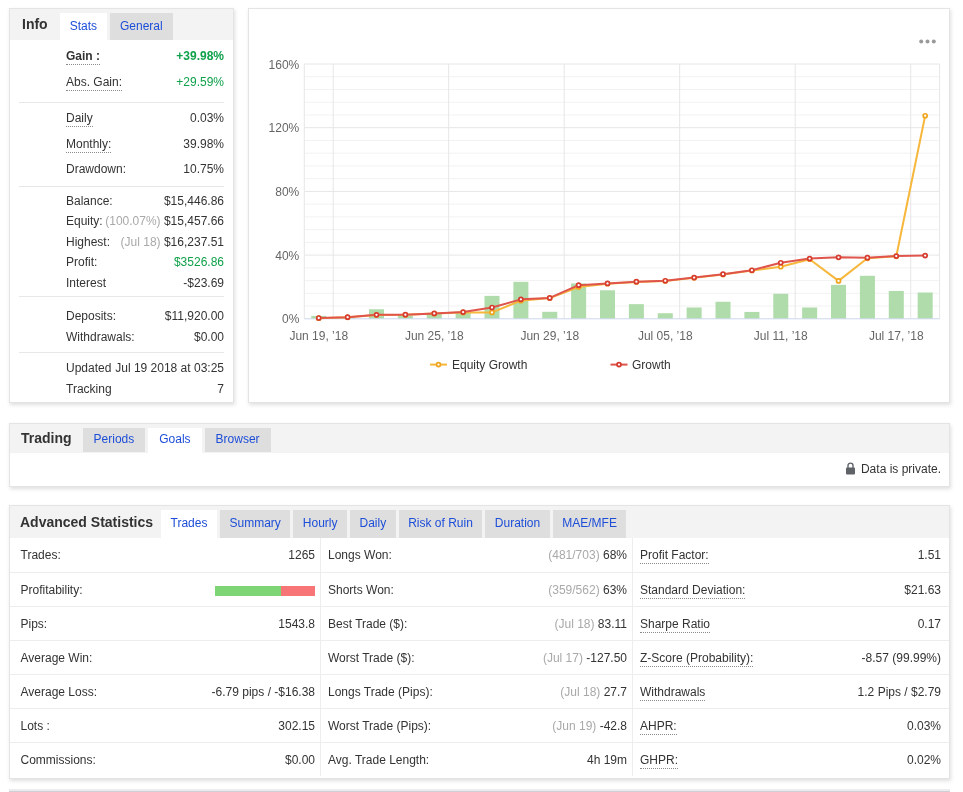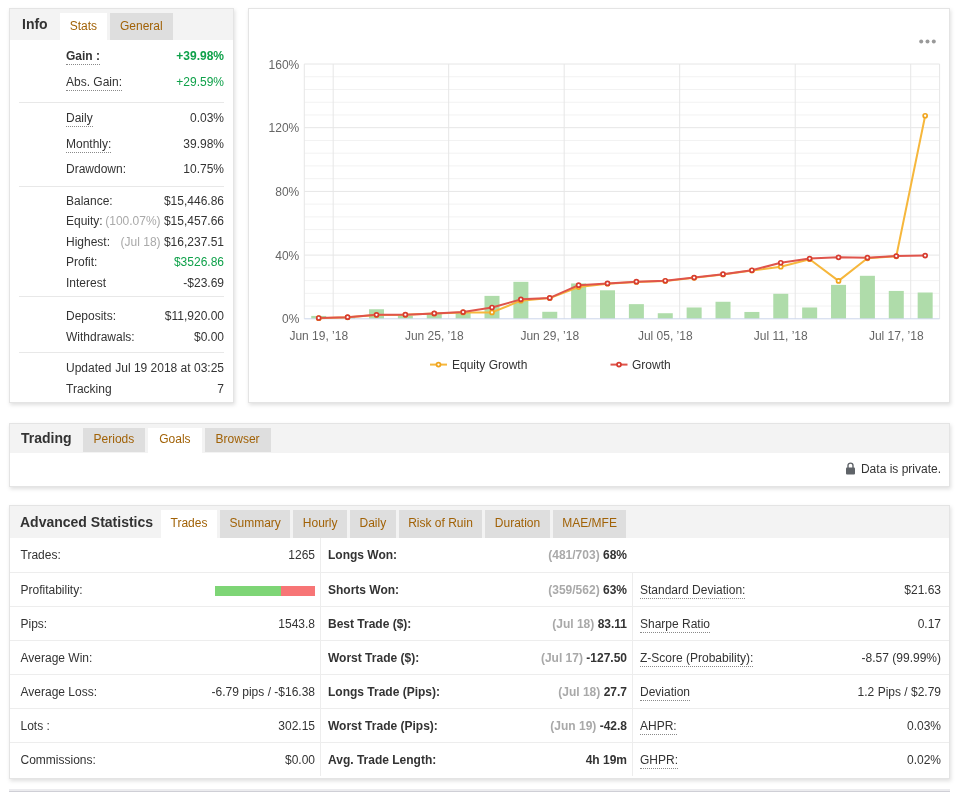"Stats" .tab { color: #a16207 -> #1d4ed8 }
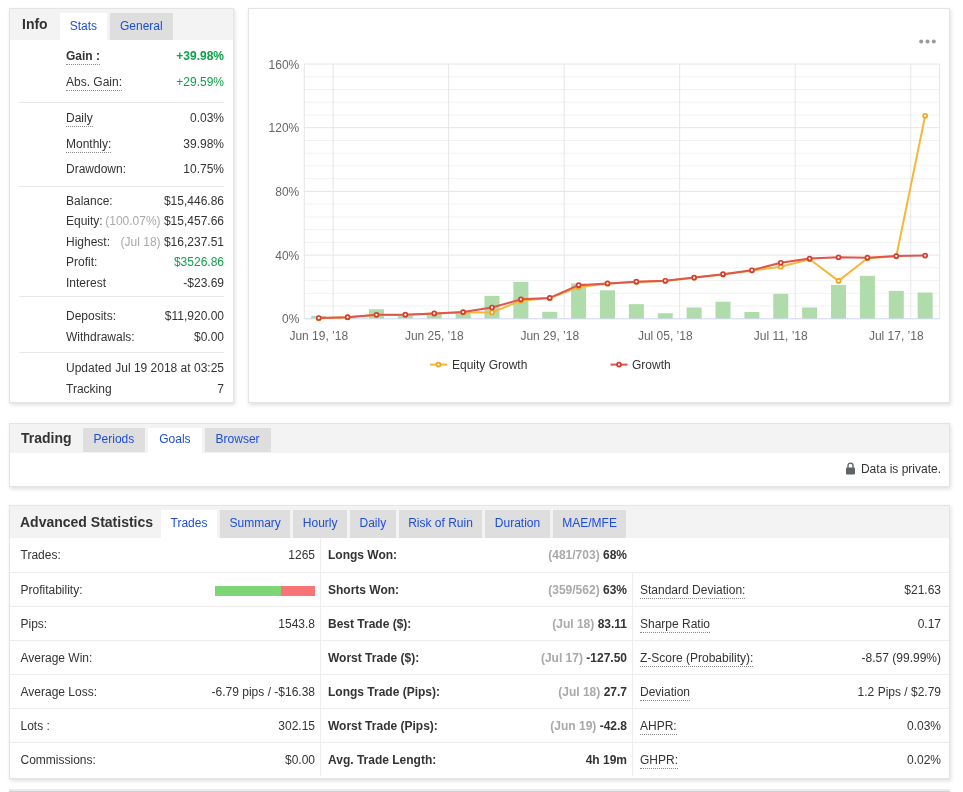"Longs Won:" .tc2 { font-weight: bold -> none }
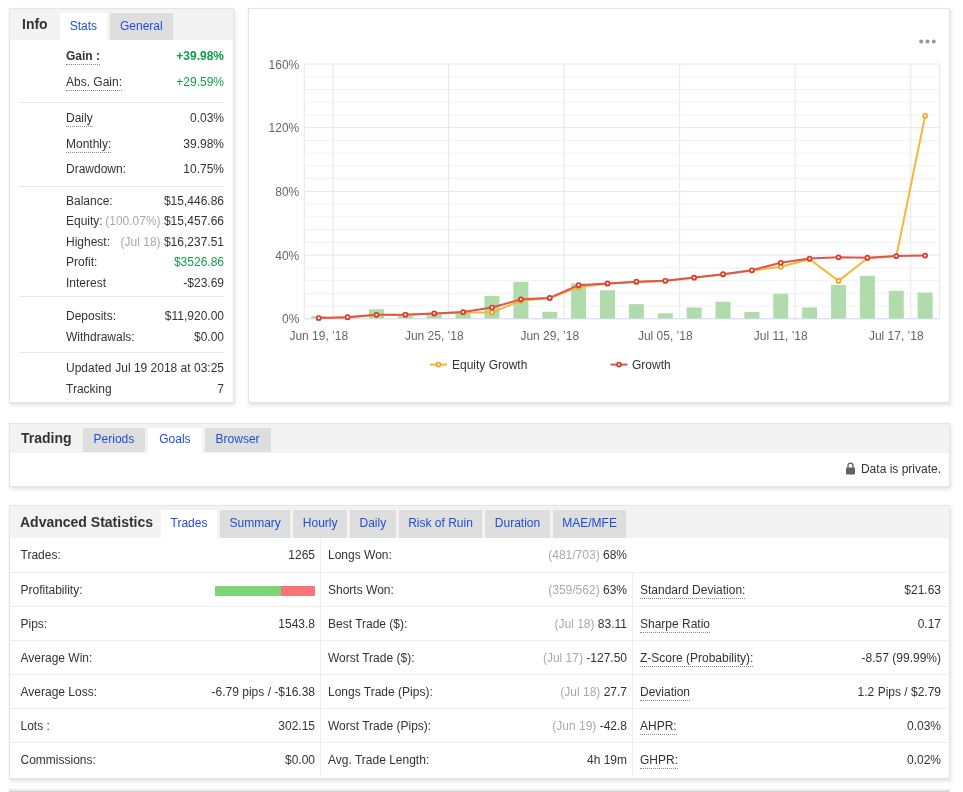"Profit Factor:" div.tc { html: none -> <div> <div><u>Profit Factor:</u></div> <div>1.51</div> </div> }
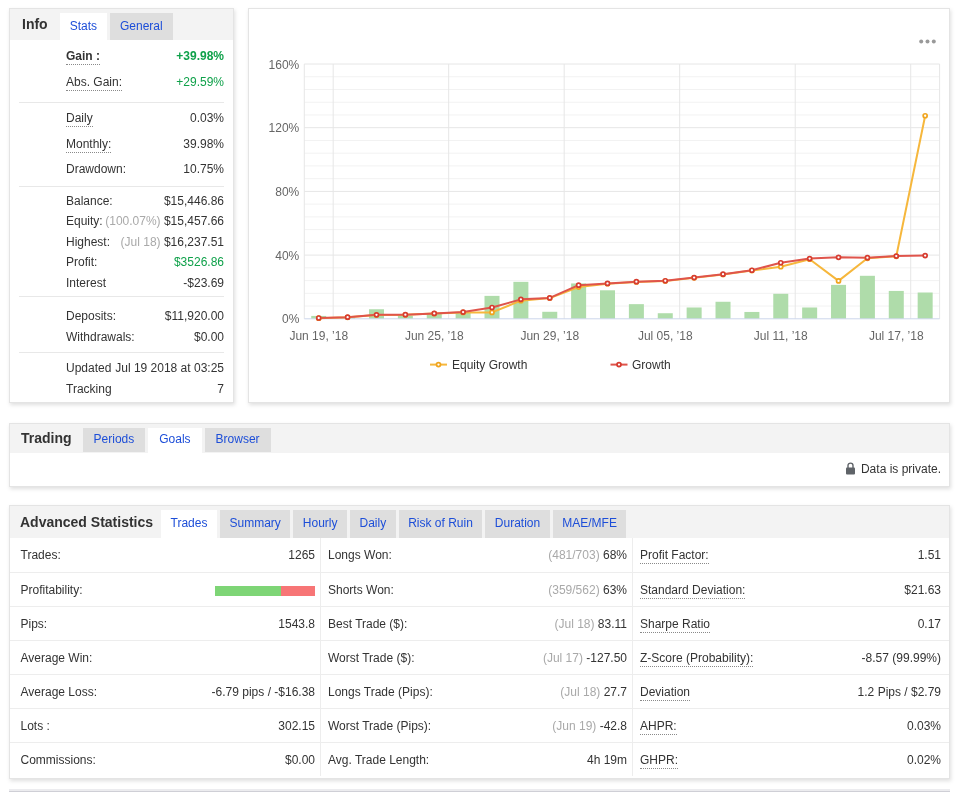"Deviation" u { text: Deviation -> Withdrawals }
